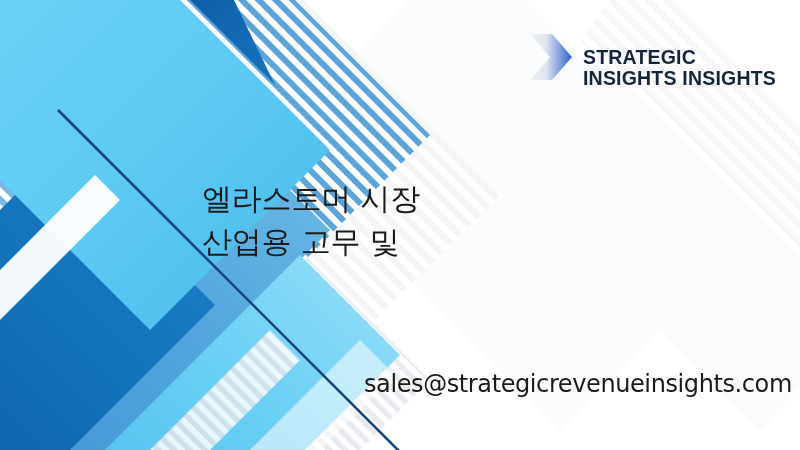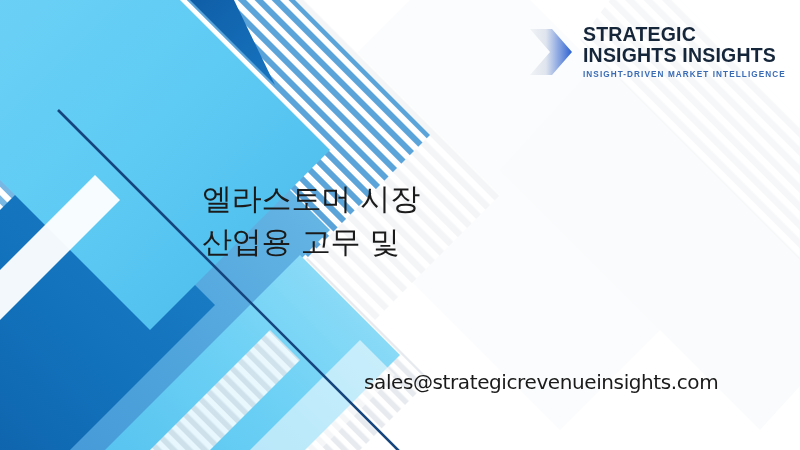"STRATEGIC" .logo-text-wrap { margin-top: none -> 23px }
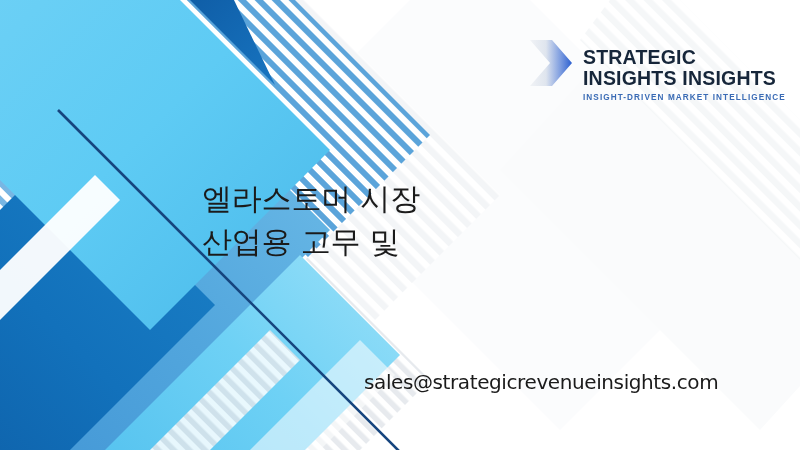"INSIGHT-DRIVEN MARKET INTELLIGENCE" span.logo-tagline { html: <span>INSIGHT-DRIVEN MARKET INTELLIGENCE</span> -> none }
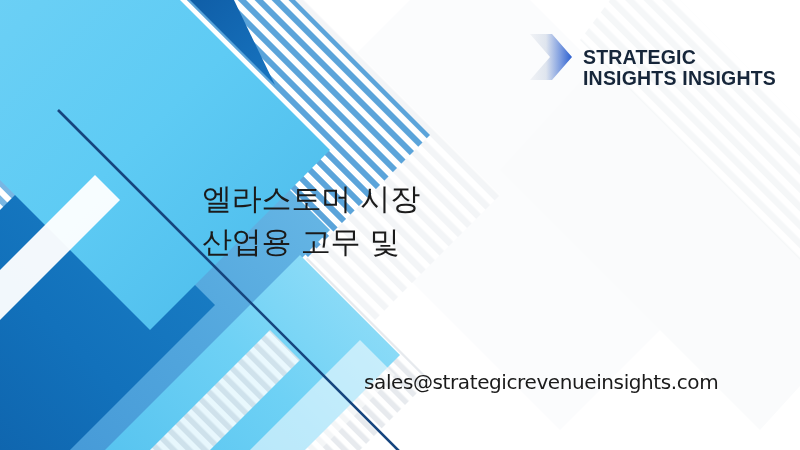"sales@strategicrevenueinsights.com" .email { font-size: 20px -> 24px }
